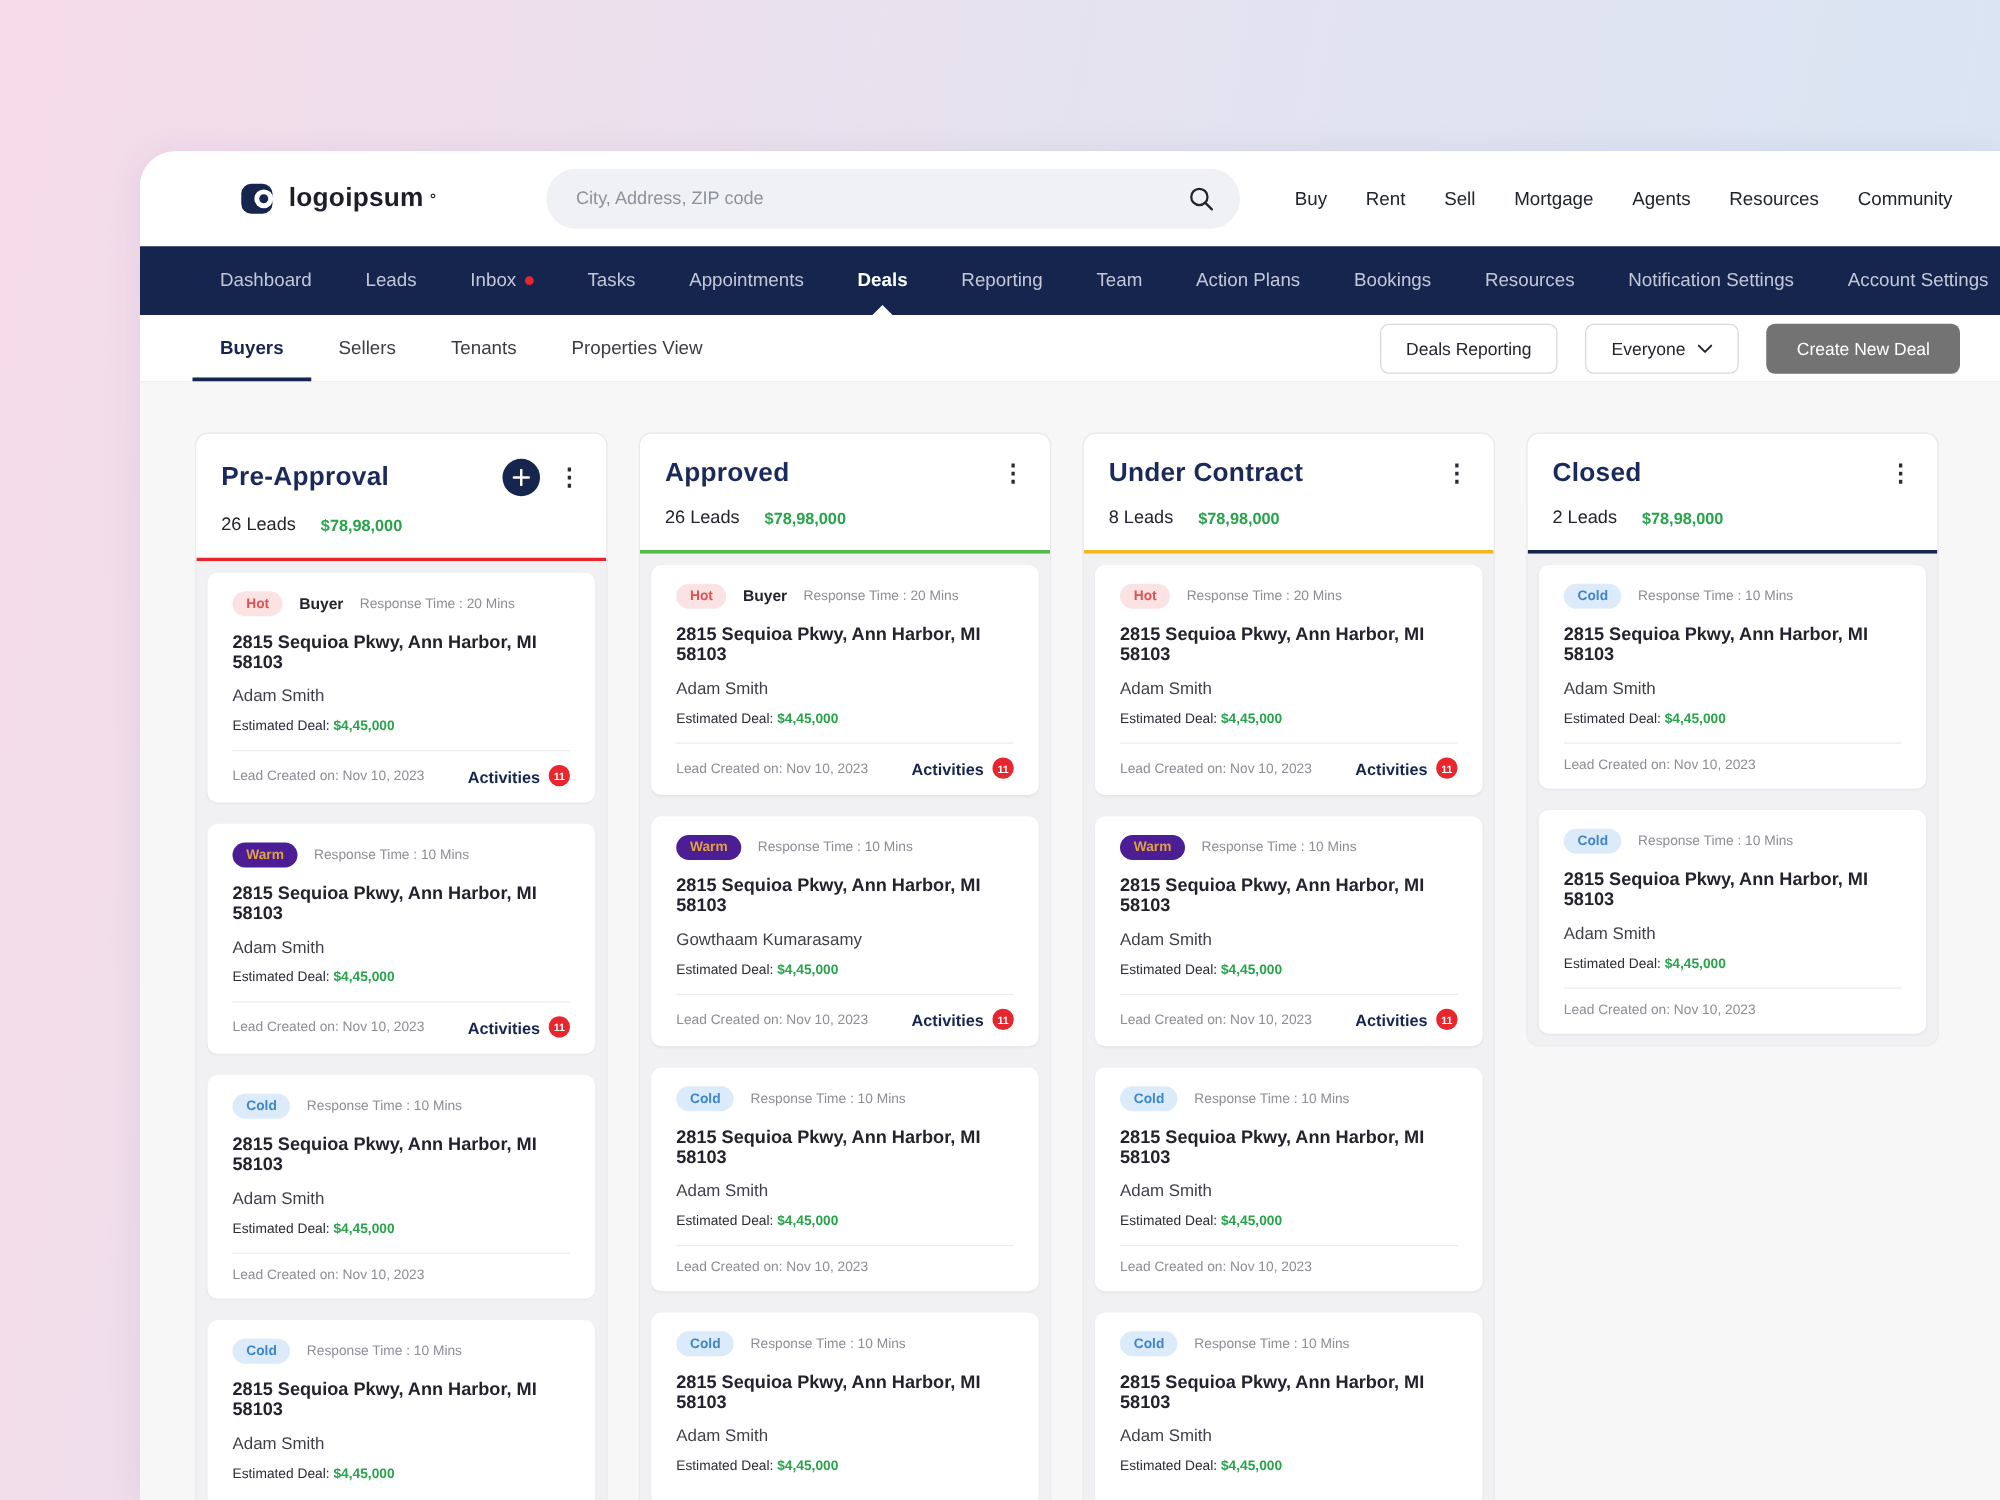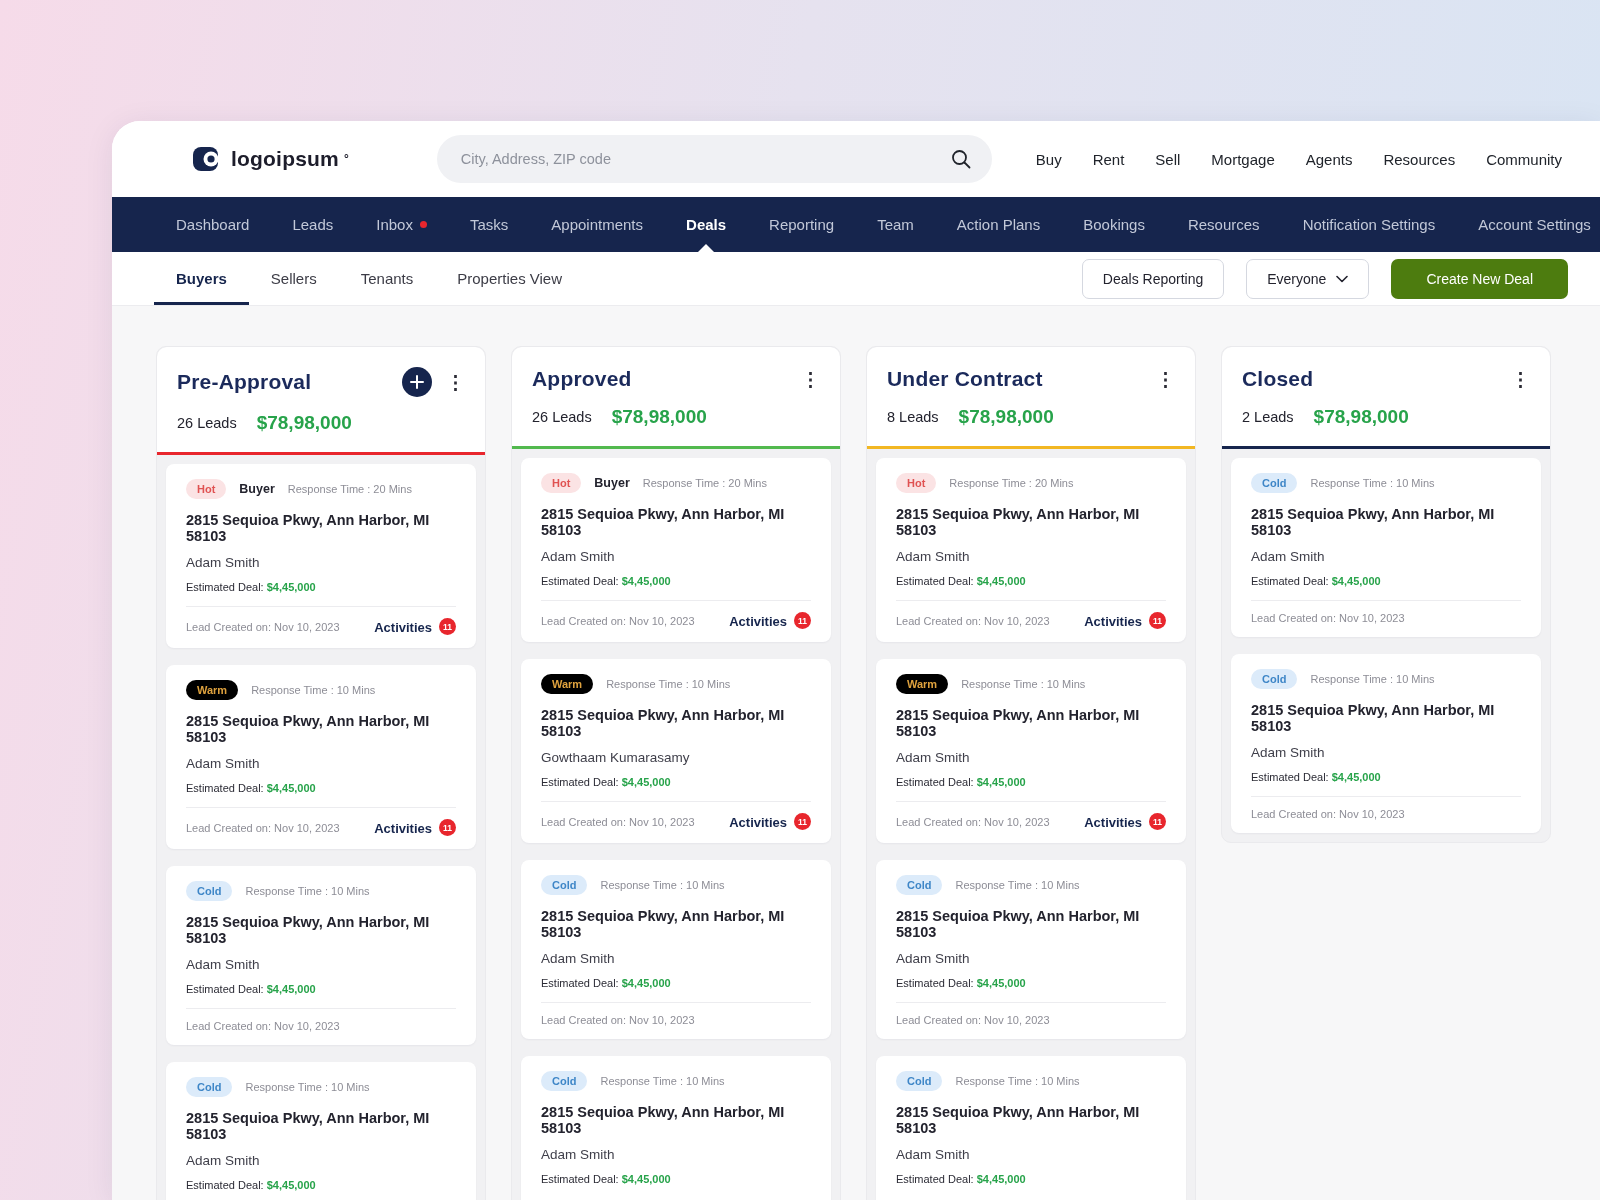"Create New Deal" .btn-primary { background: #4d7c0f -> #737373; padding: 0 35px -> 0 24px }
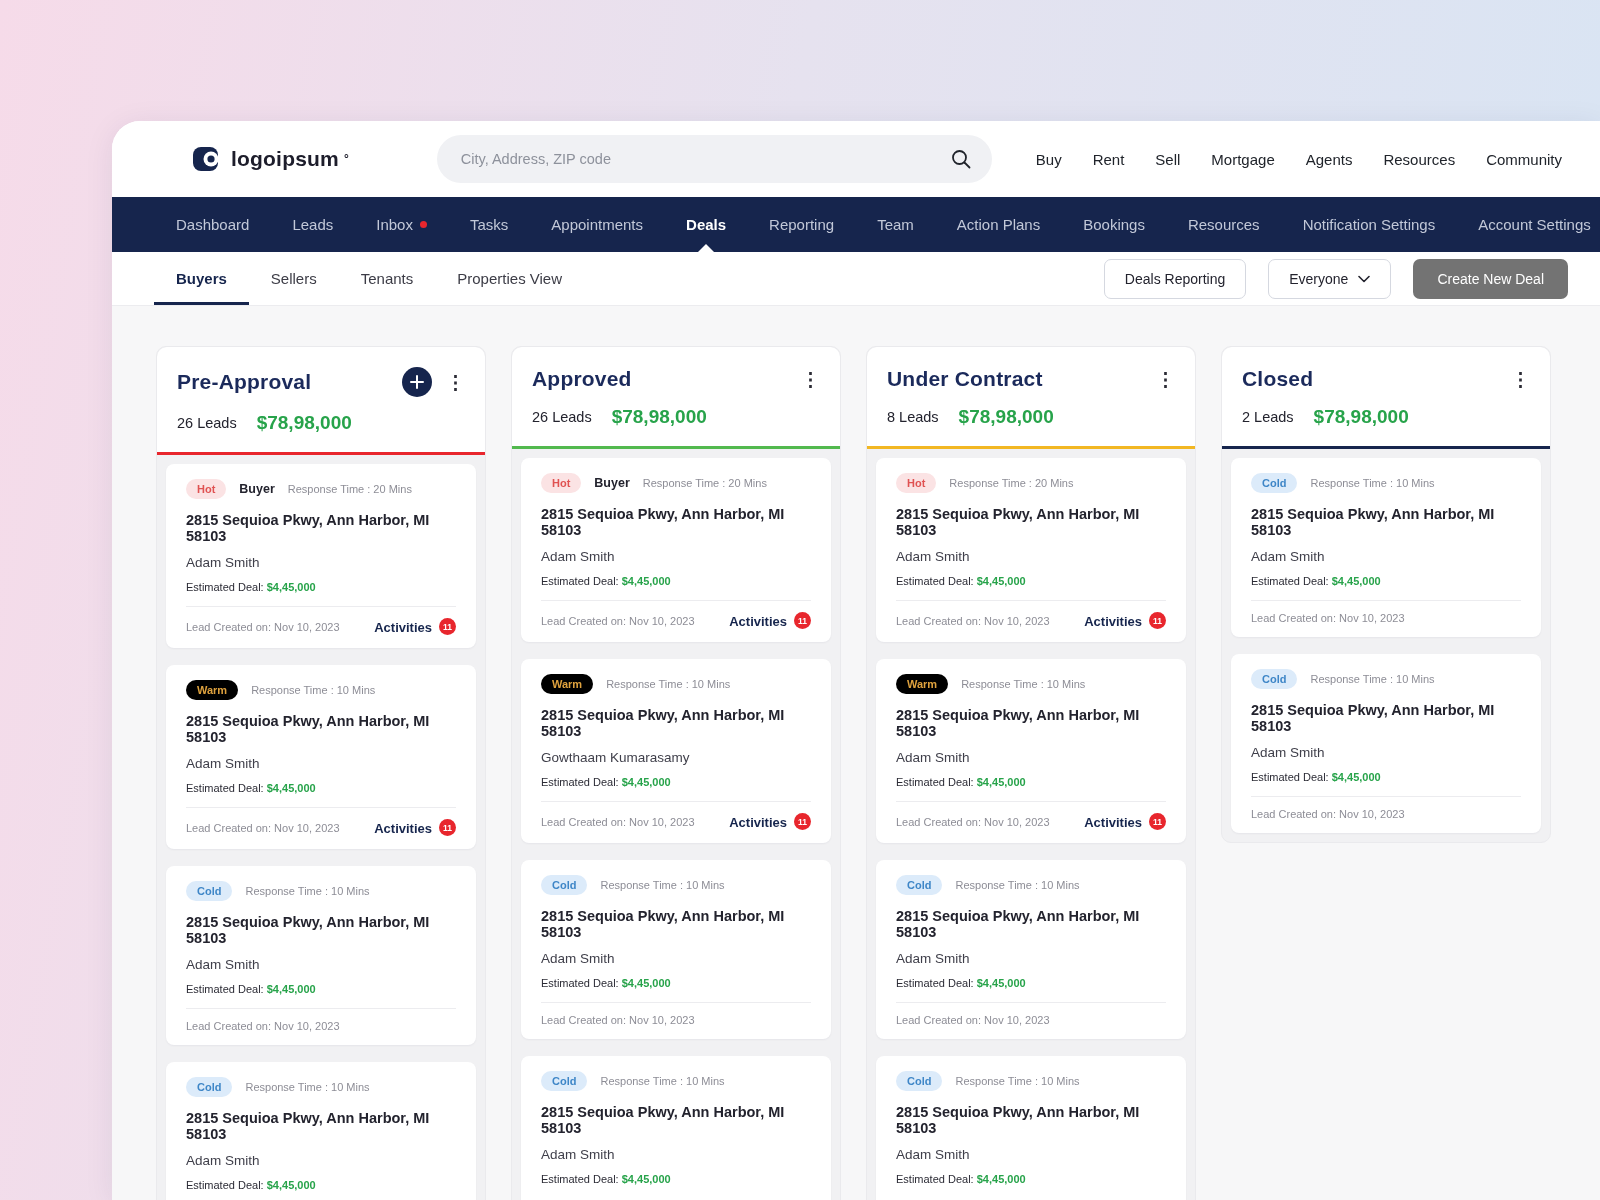"$78,98,000" .col-amount { font-size: 19px -> 13px }
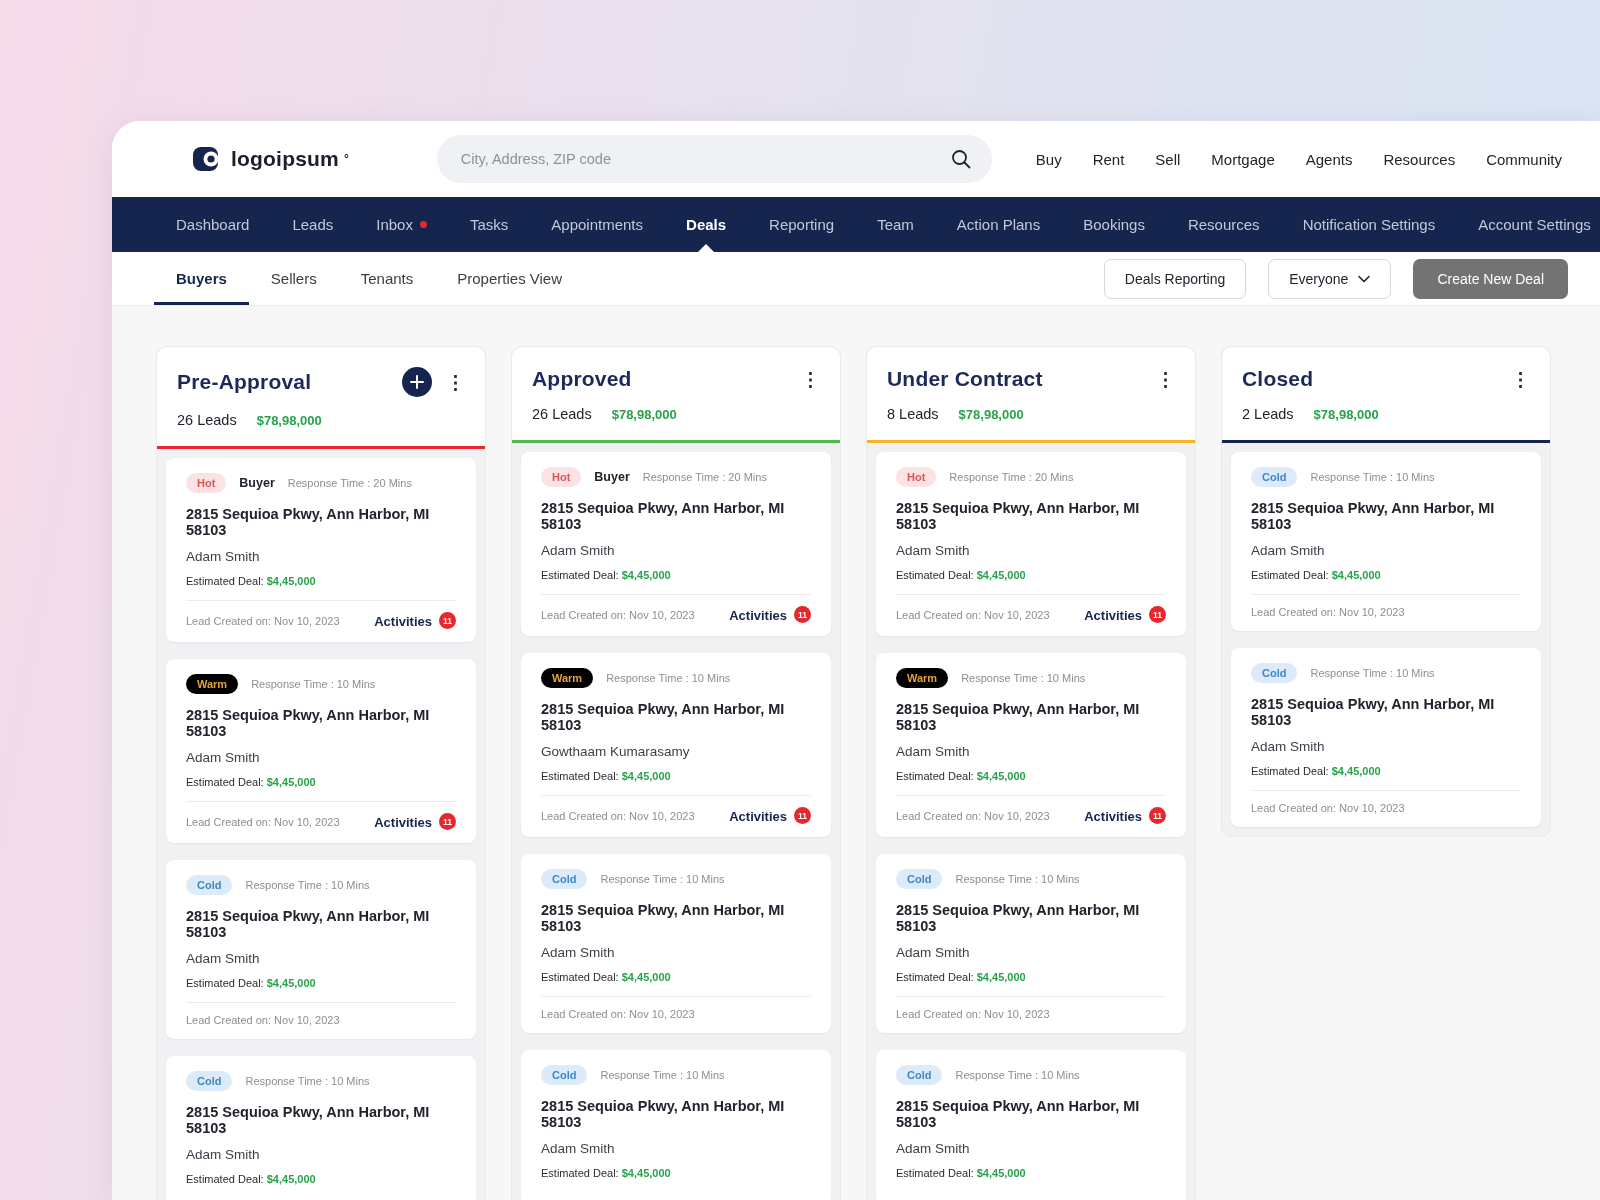"Warm" .badge.warm { background: #000000 -> #4c1d95 }
